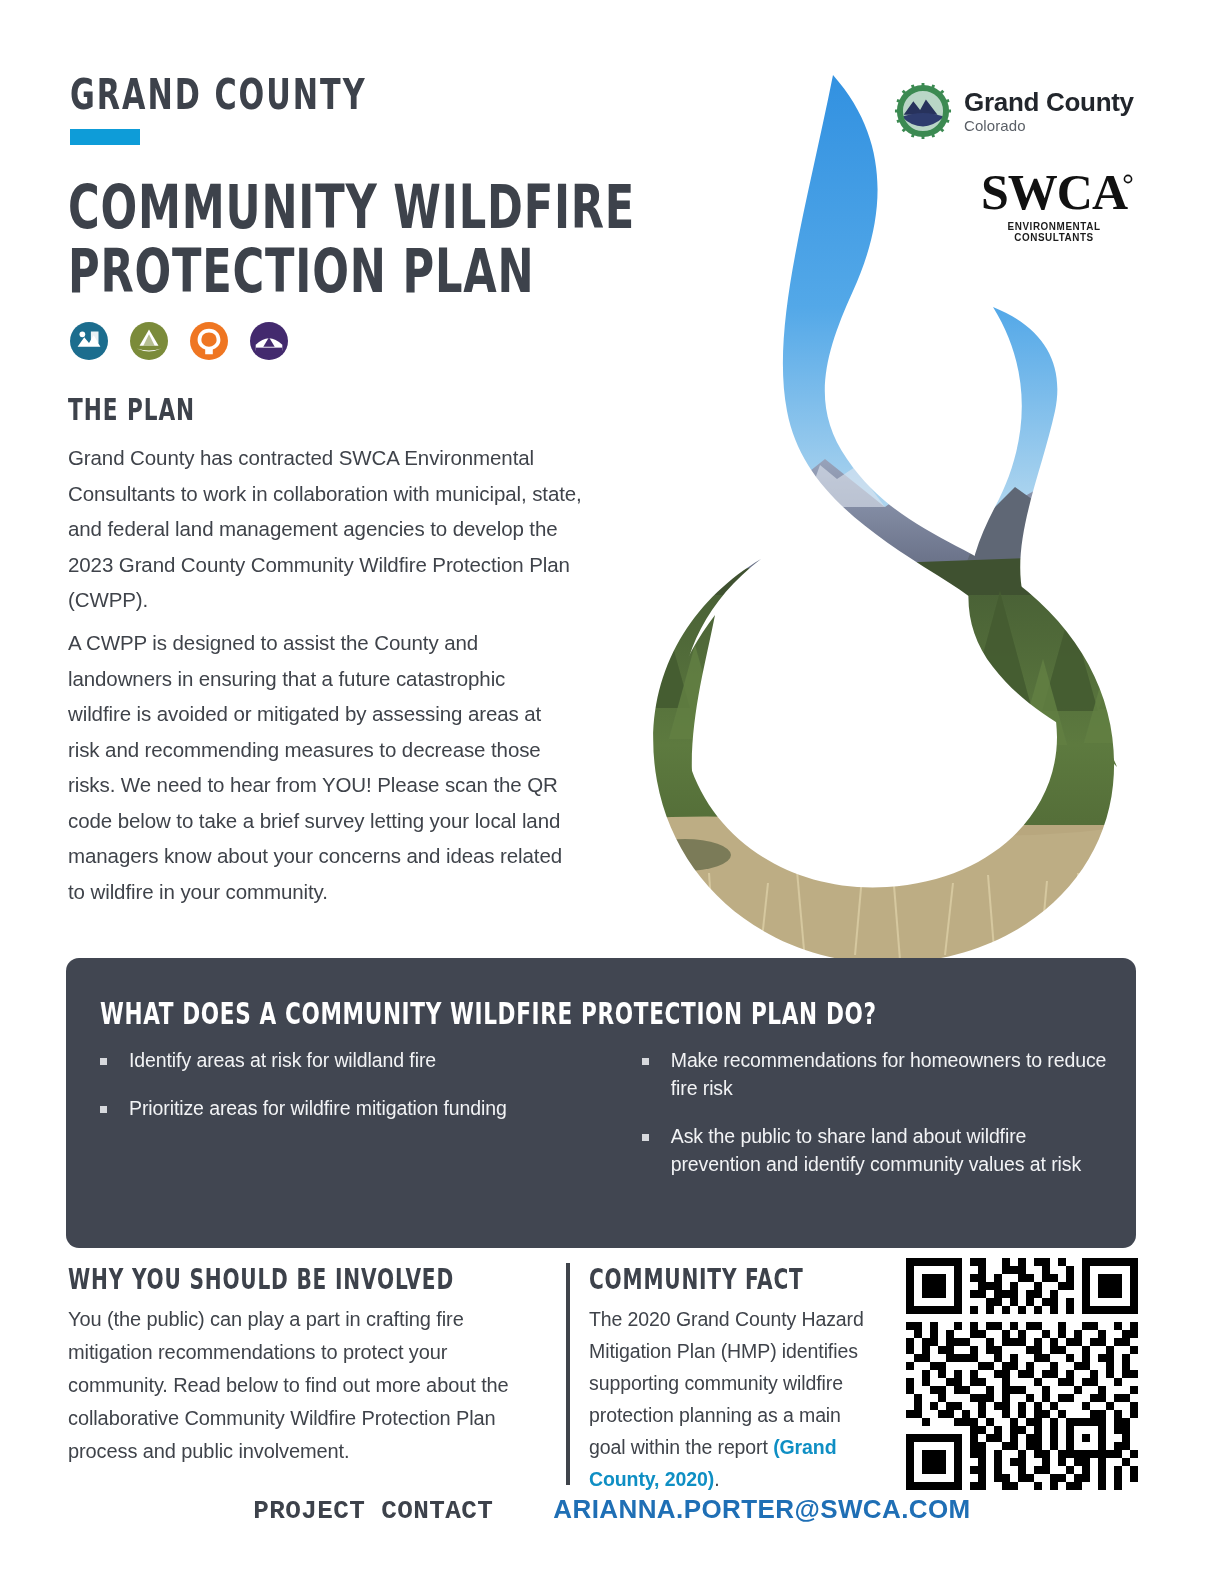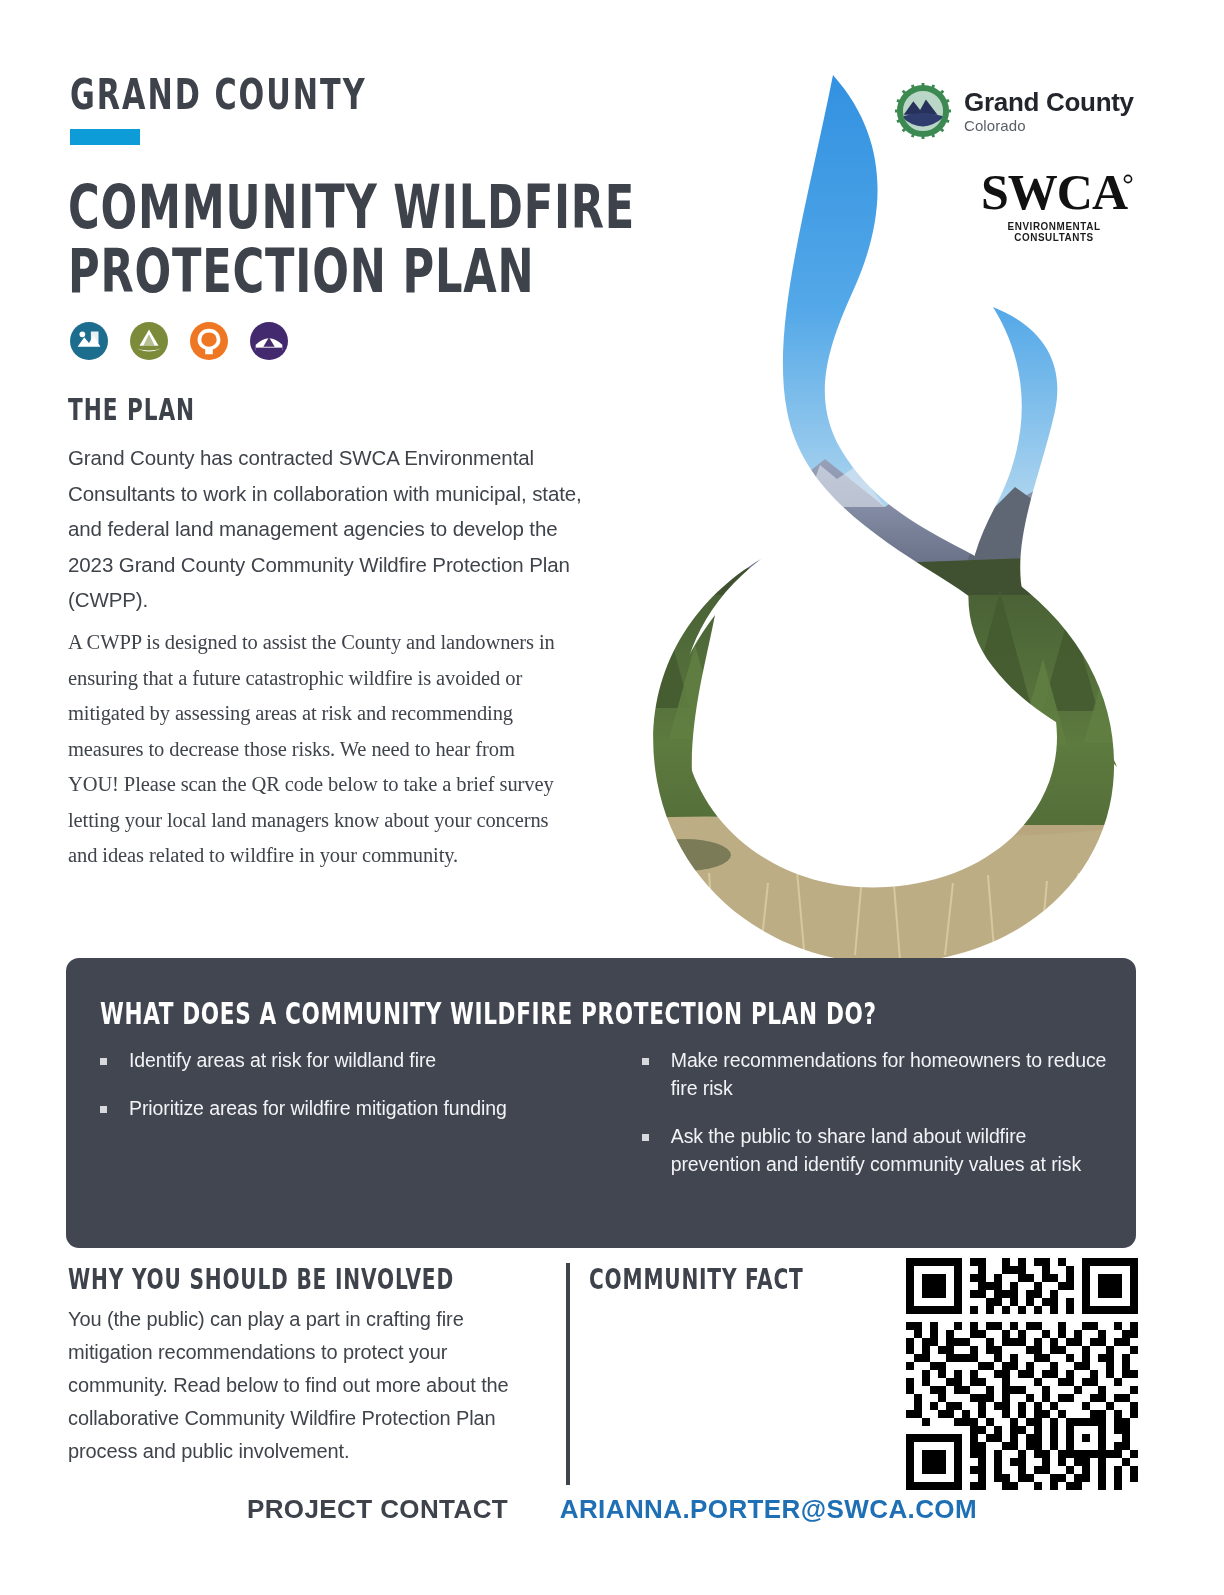"A CWPP is designed to" .p2 { font-family: Liberation Serif, serif -> none }
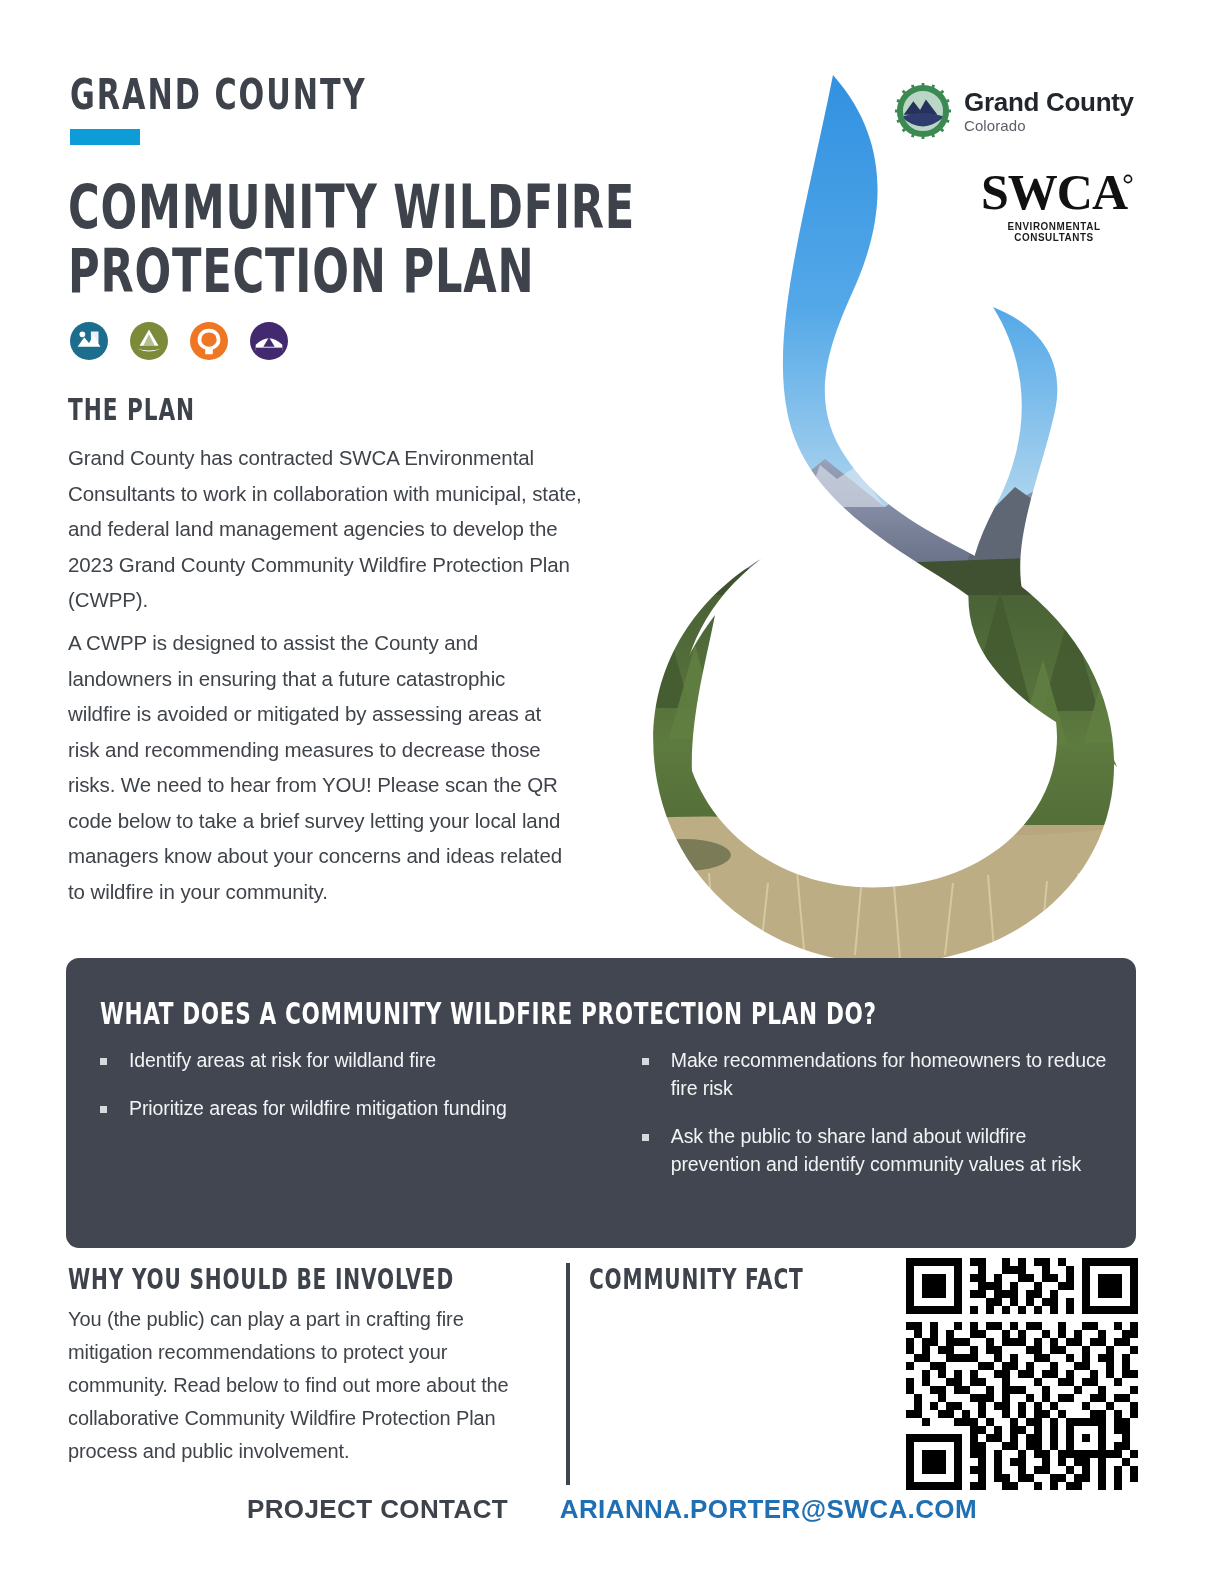"The 2020 Grand County Hazard" div.p-fact { html: none -> <div><span>The 2020 Grand County Hazard Mitigation Plan (HMP) identifies supporting community wildfire protection planning as a main goal within the report </span><span>(Grand County, 2020)</span><span>.</span></div> }
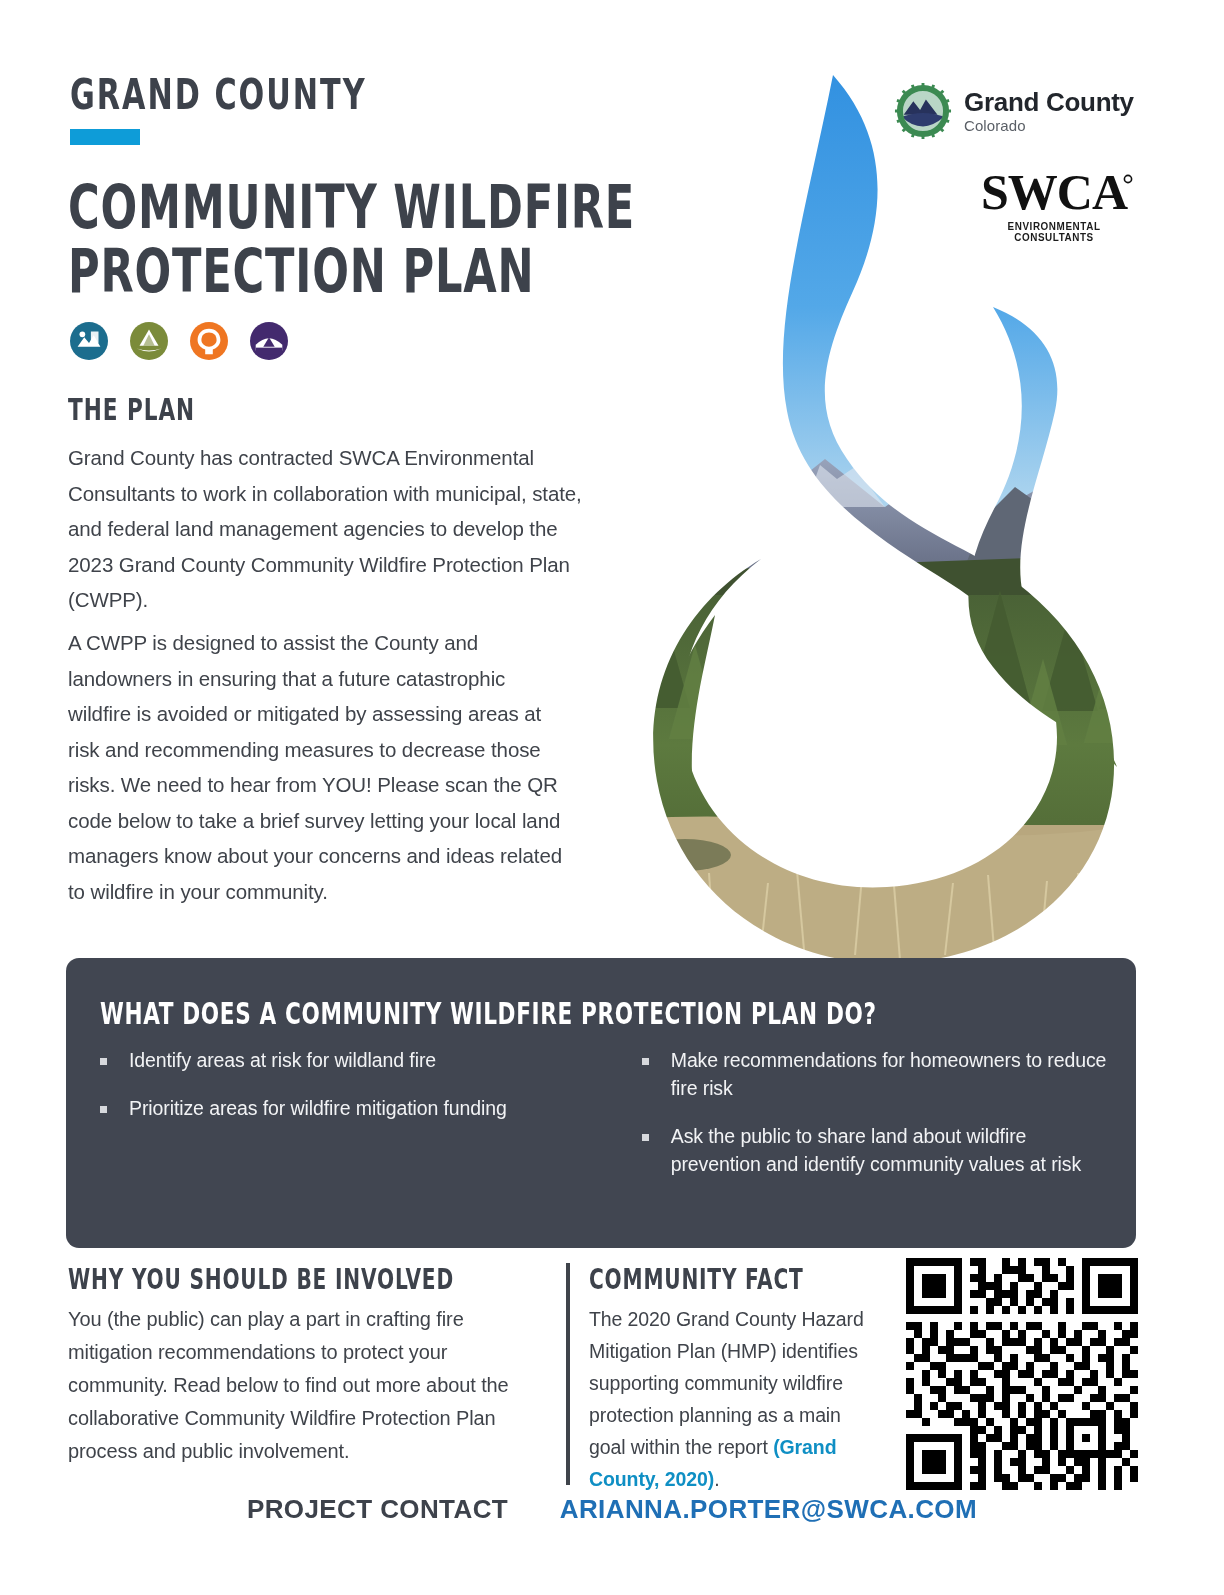"PROJECT CONTACT" .foot-lbl { font-family: Liberation Sans, sans-serif -> Liberation Mono, monospace }
